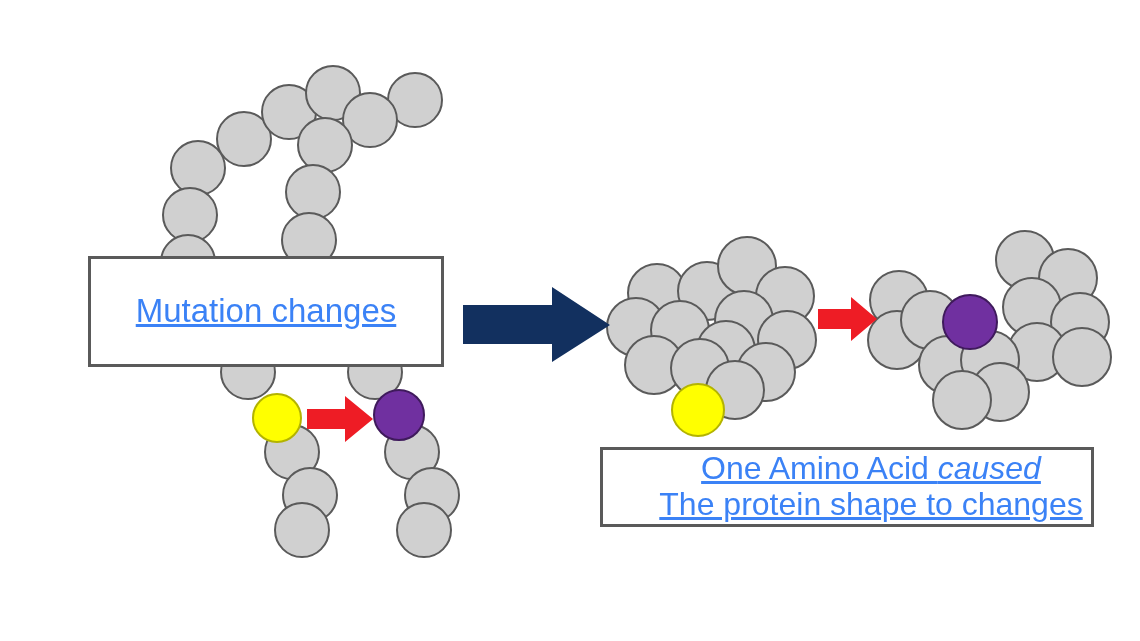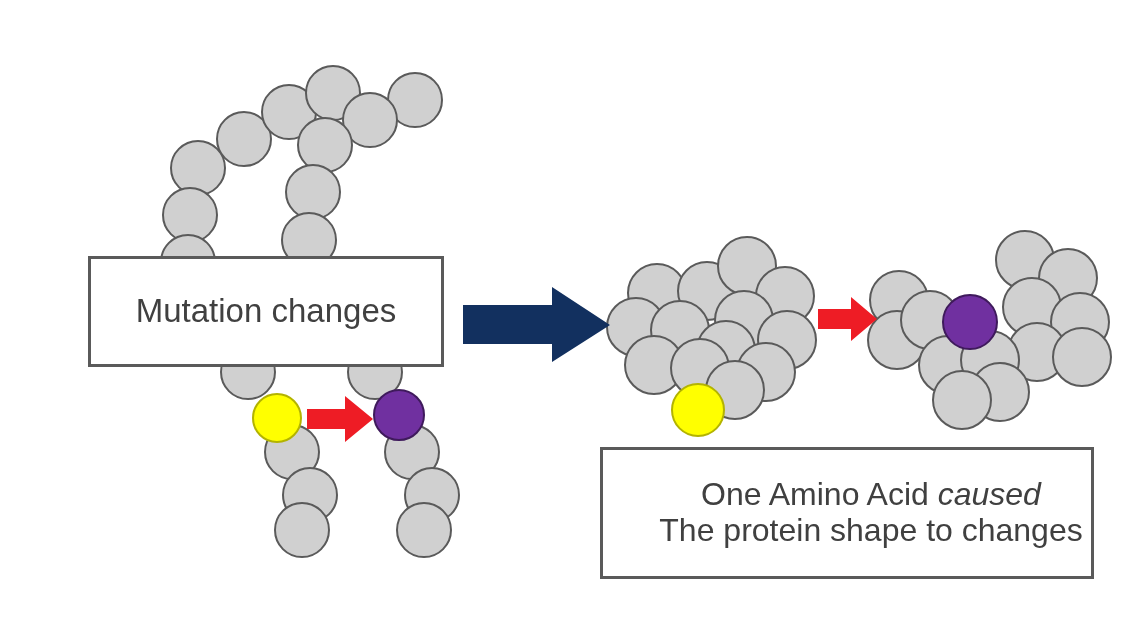"Mutation changes" .callout { color: #404040 -> #3b82f6; text-decoration: none -> underline }
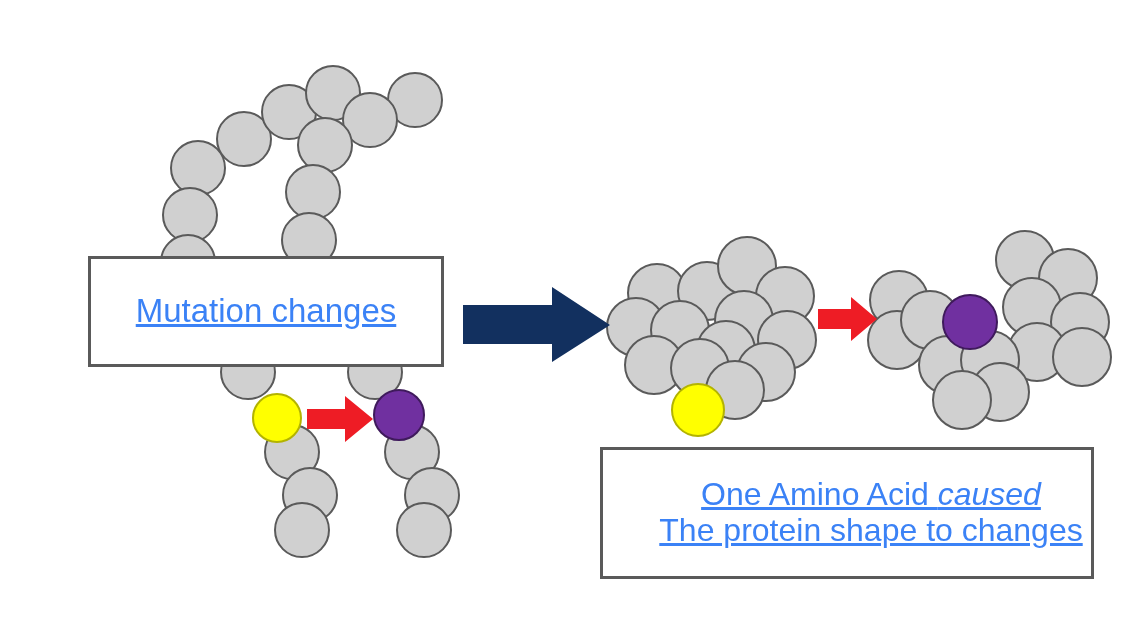"One Amino Acid caused" #callout-result { height: 132px -> 80px }
